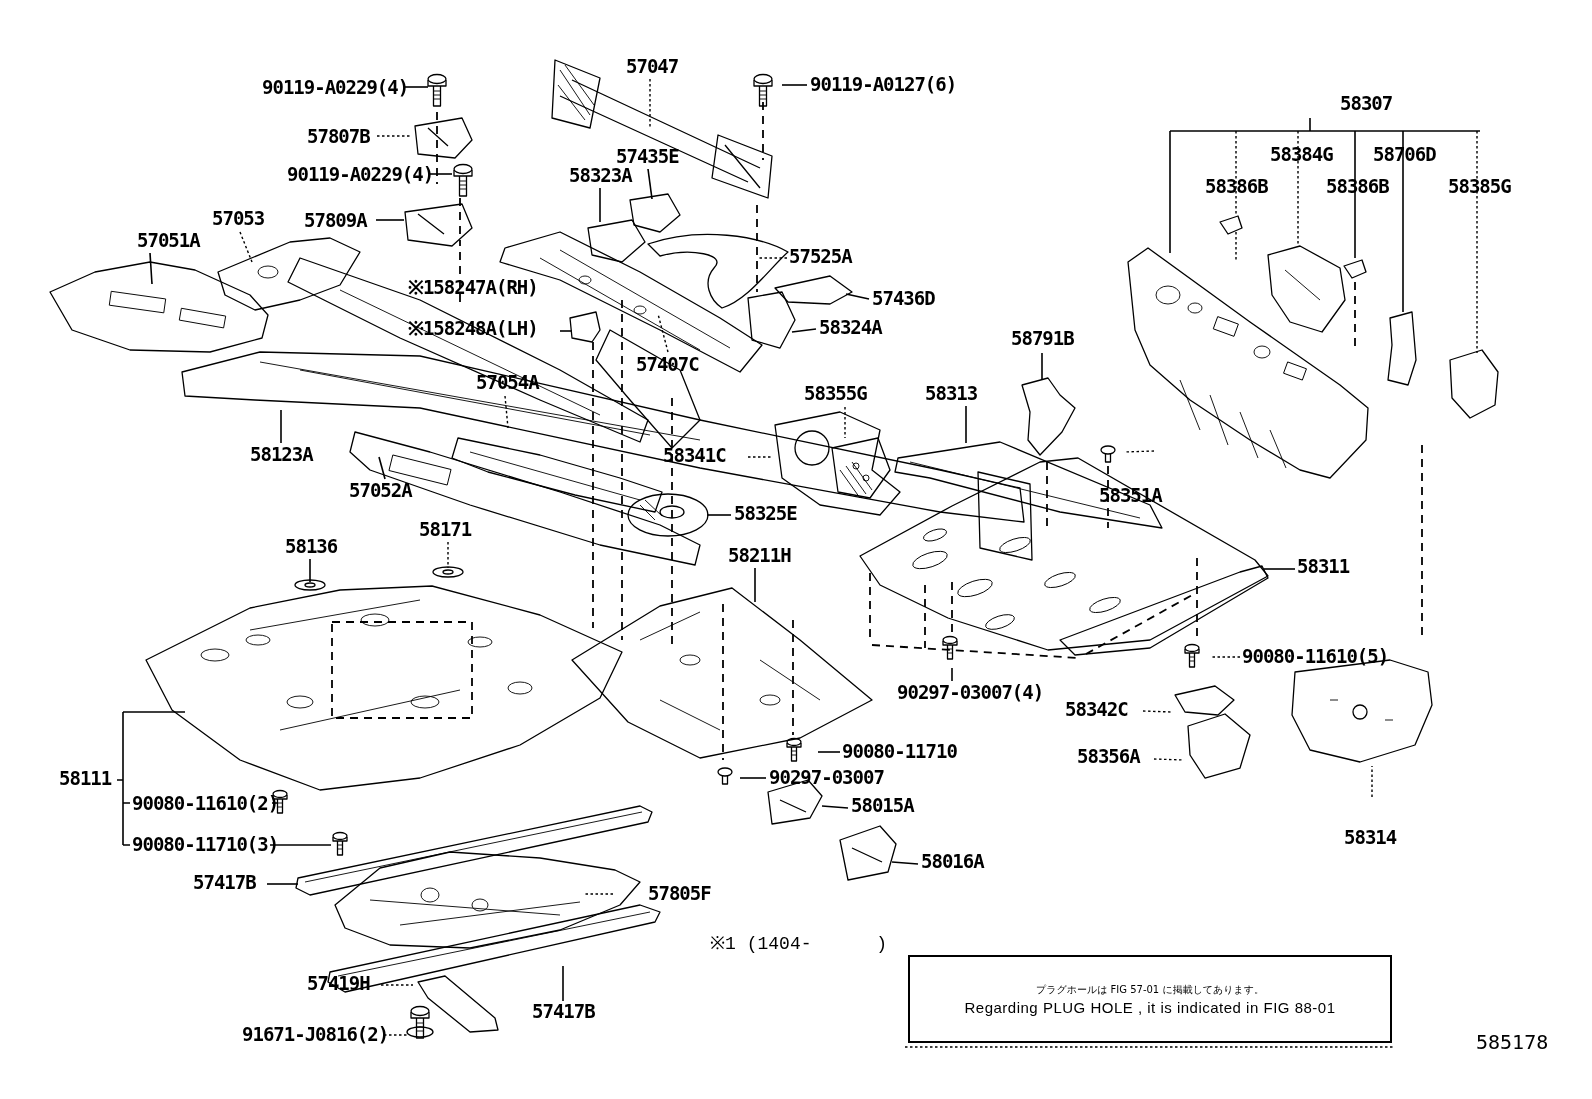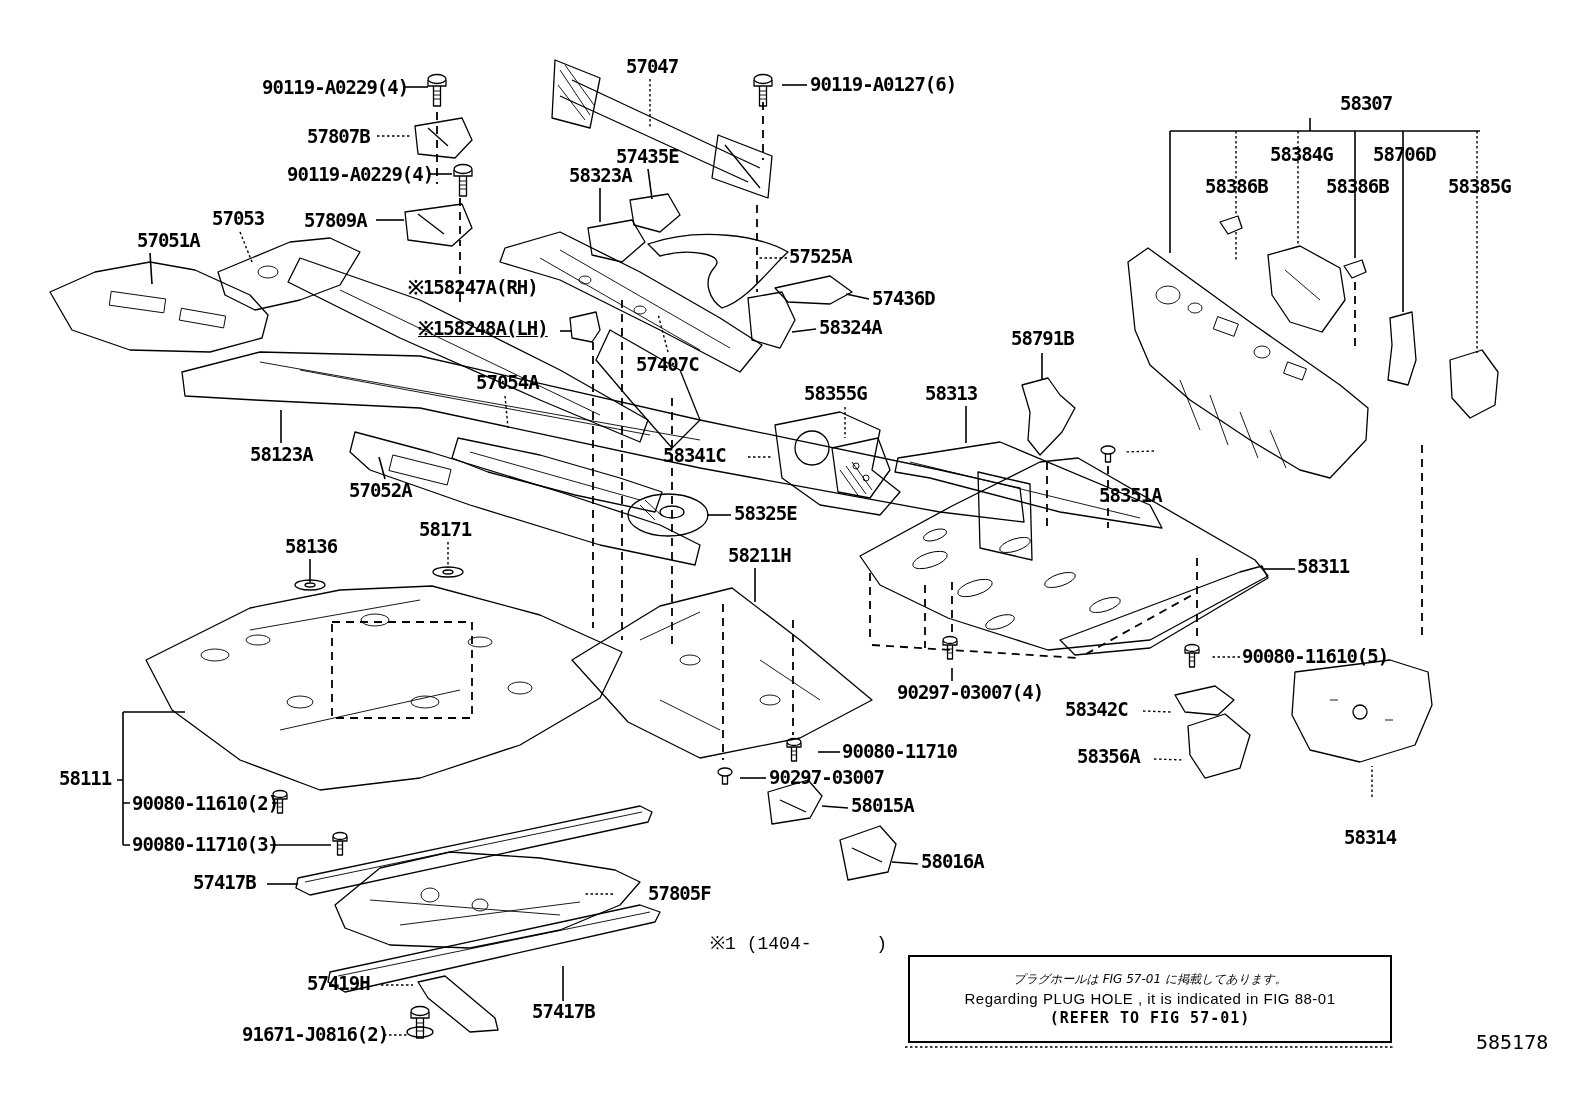"※158248A(LH)" div.plabel { left: 418px -> 408px; text-decoration: underline -> none }
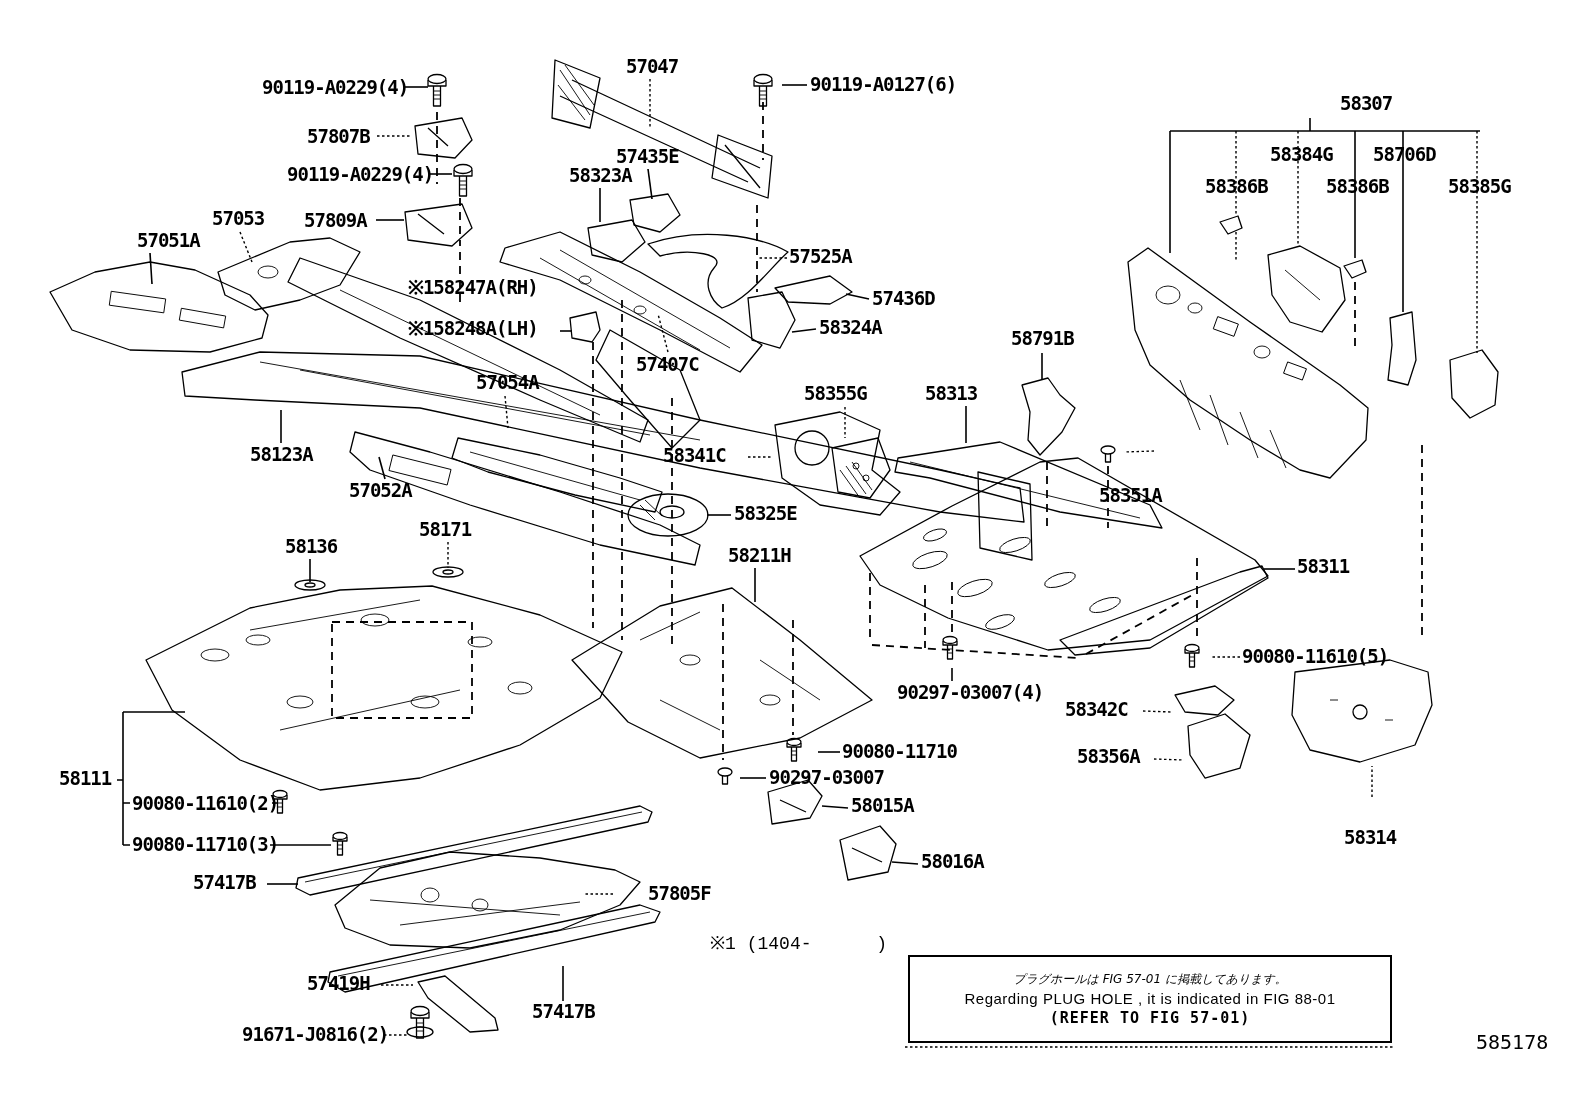"プラグホールは FIG 57-01 に掲載してあります。" .note-jp { font-size: 12px -> 10px; font-style: italic -> none }
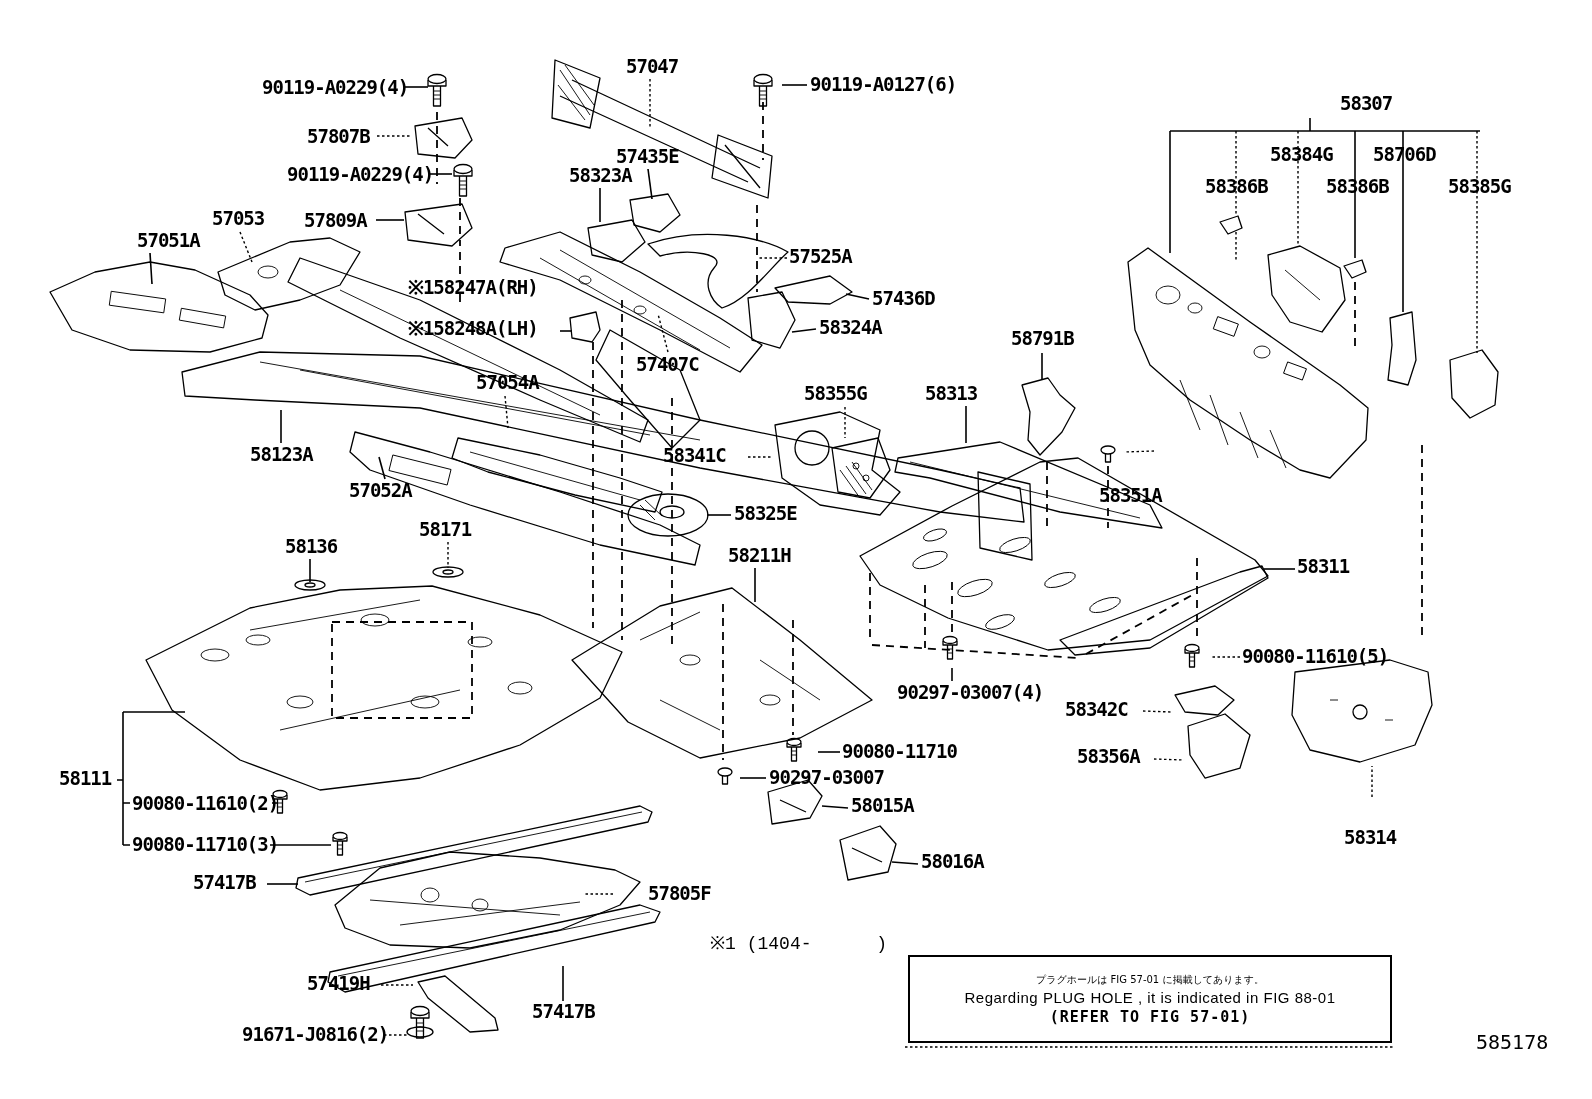"(REFER TO FIG 57-01)" div.note-ref { html: <div>(REFER TO FIG 57-01)</div> -> none }
